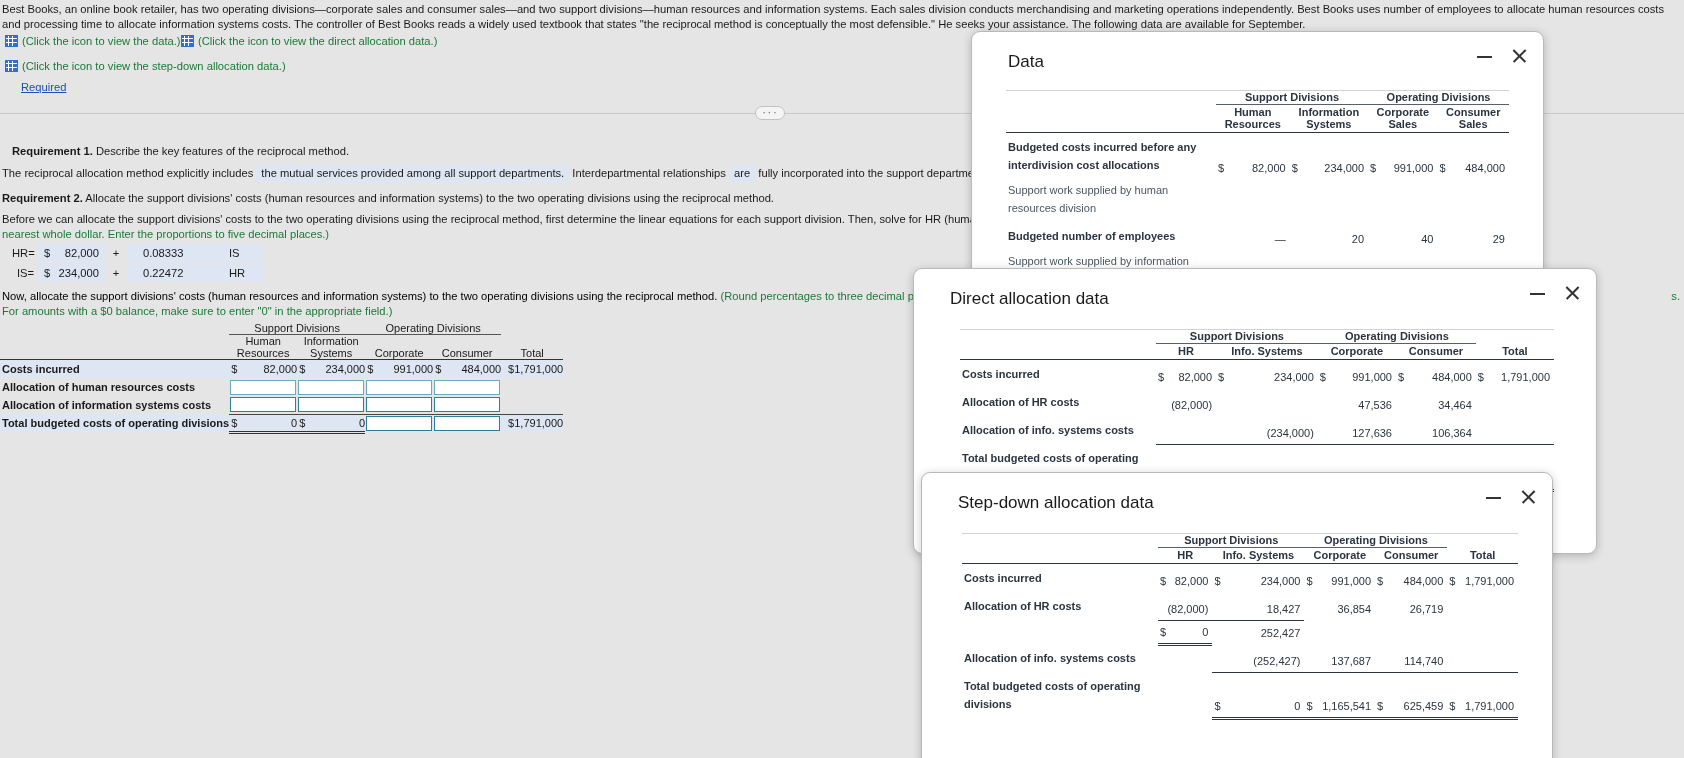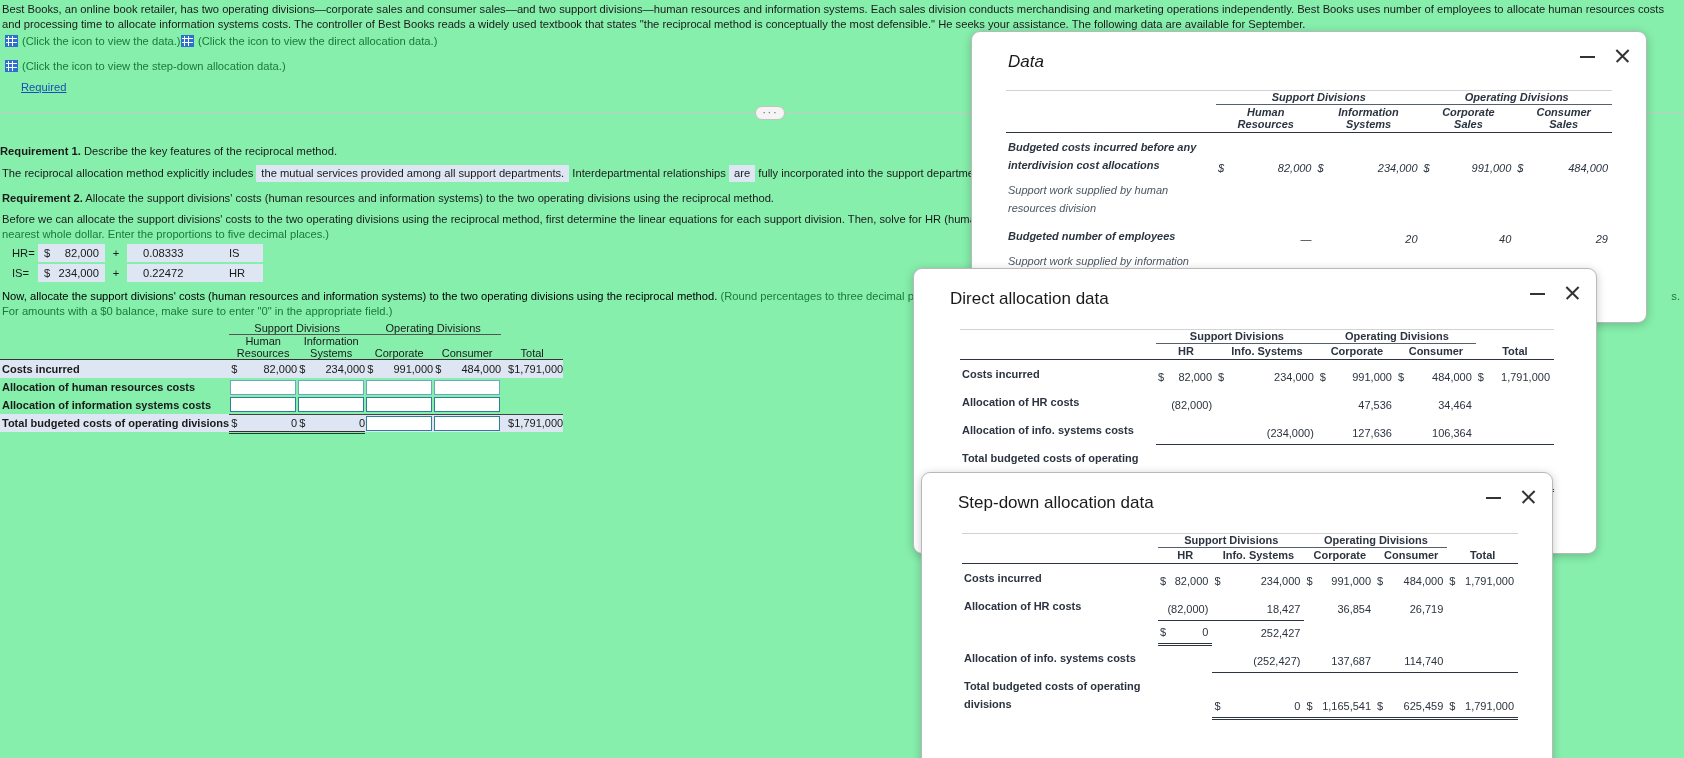"Best Books, an online book" .page { background: #86efac -> #e5e5e5 }
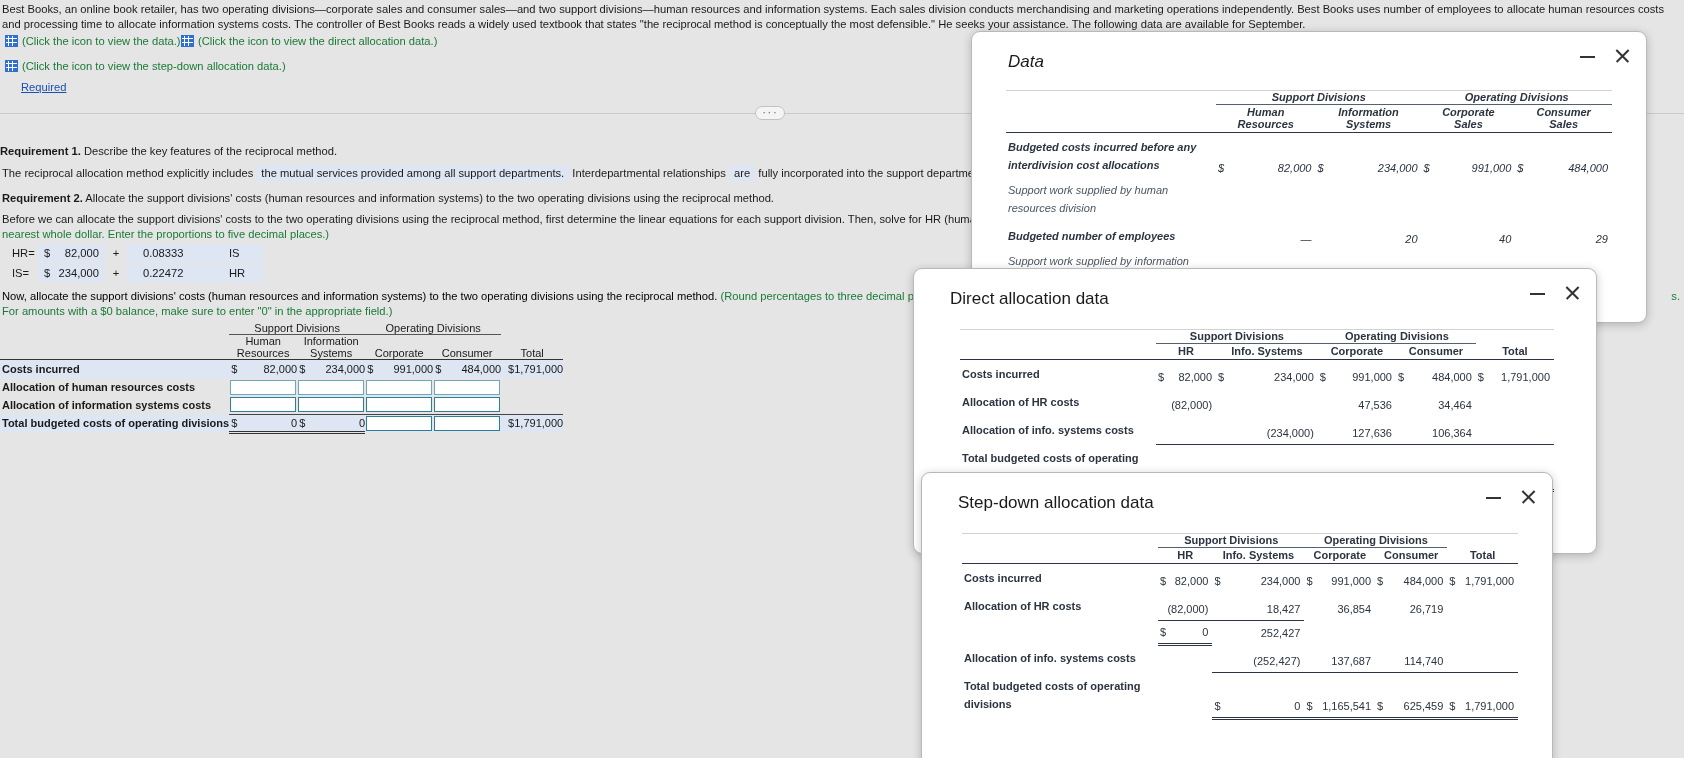"Data" div.dlg { font-style: italic -> none; width: 676px -> 573px }
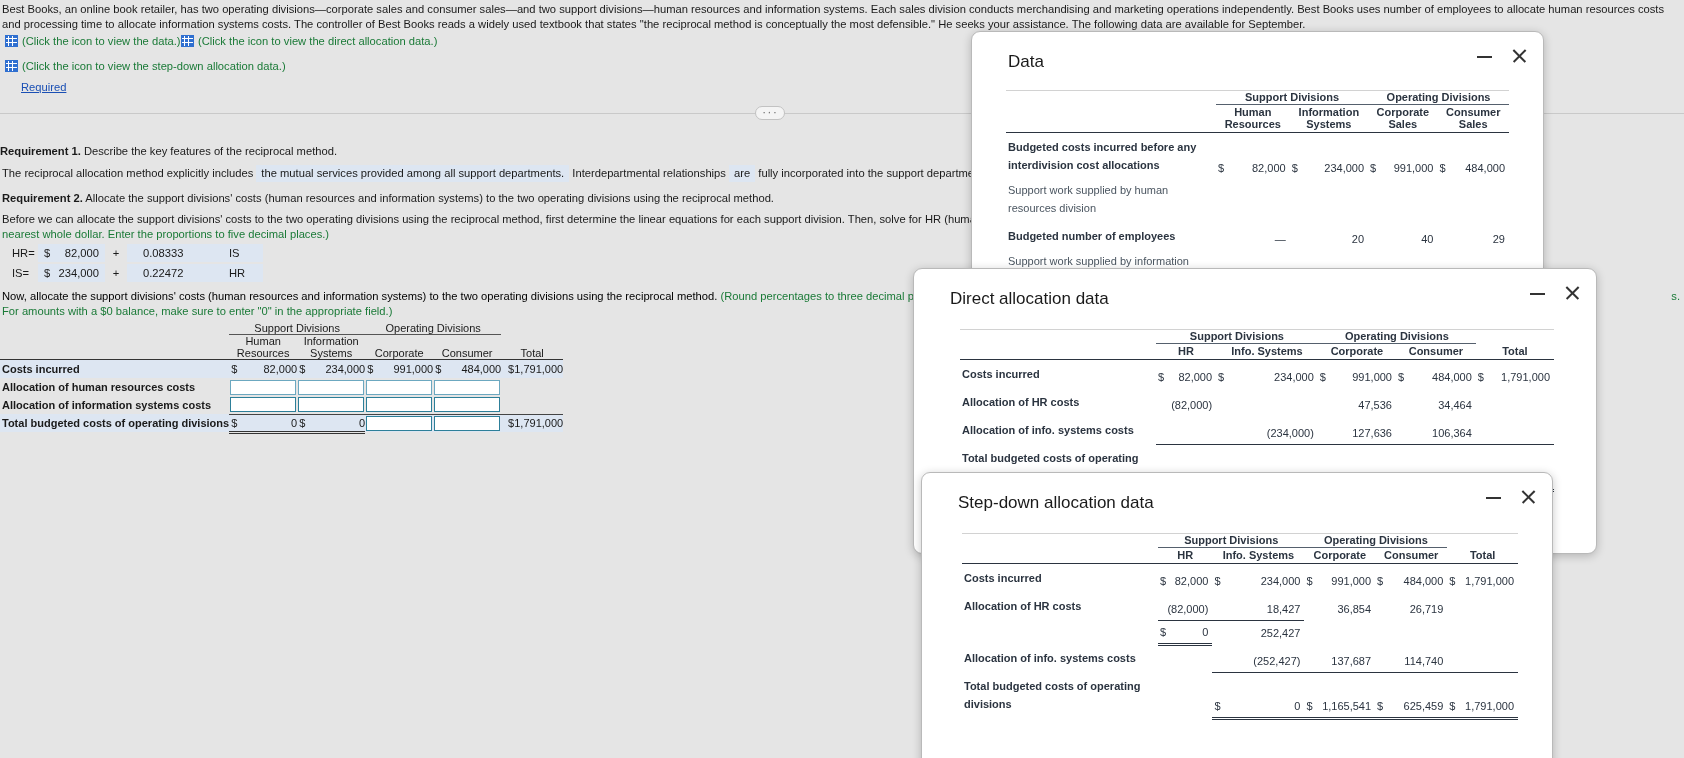"Requirement 1. Describe the key" .r1-title { left: 0 -> 12px }
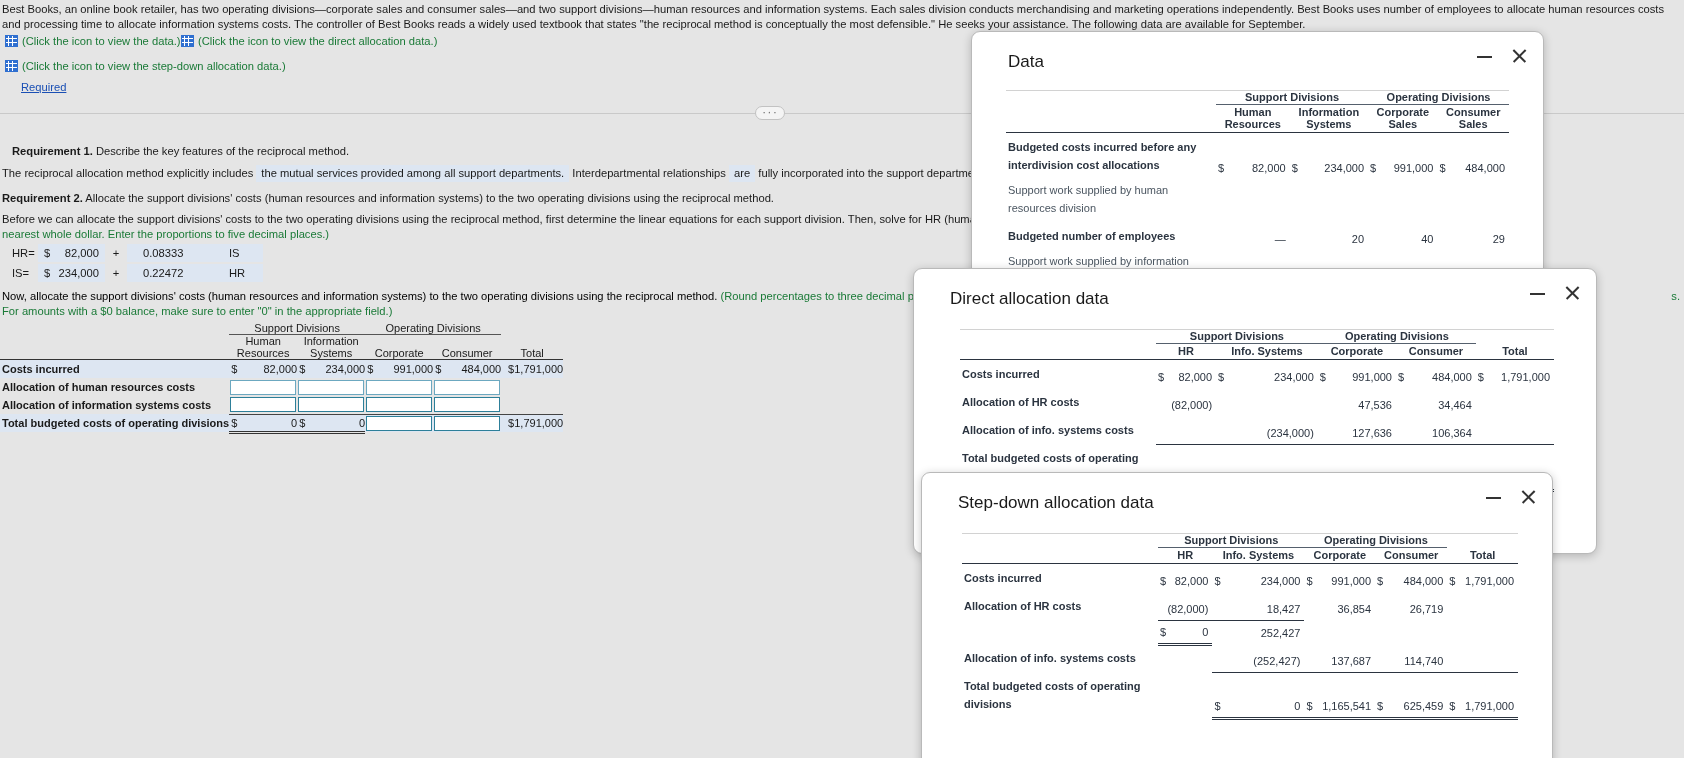"HR=" .eq-lead { text-align: none -> right }
